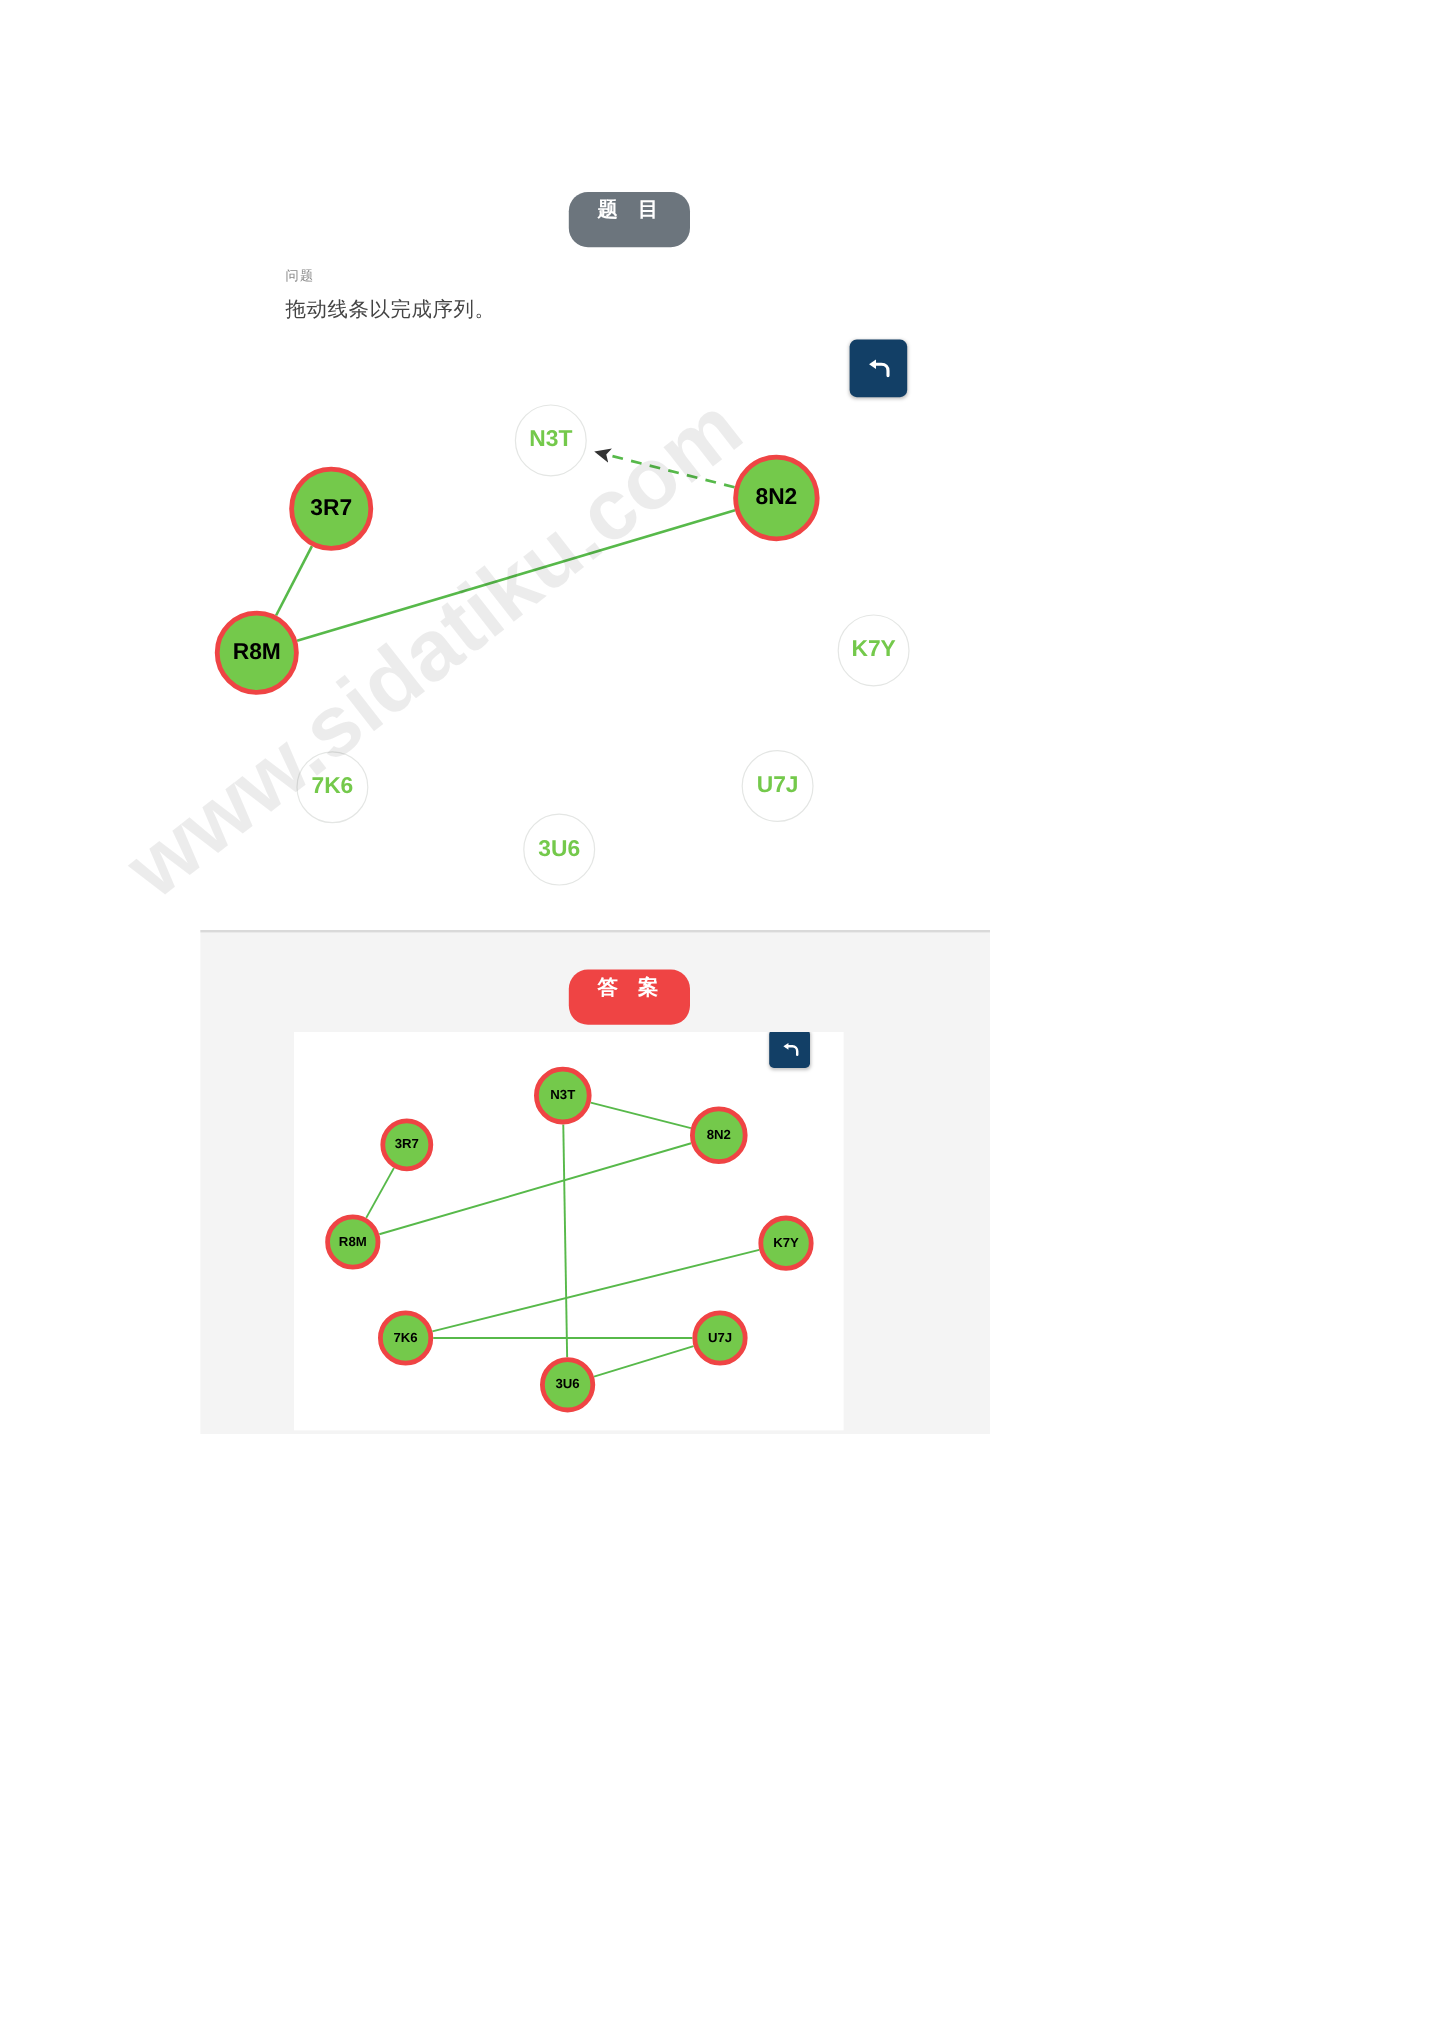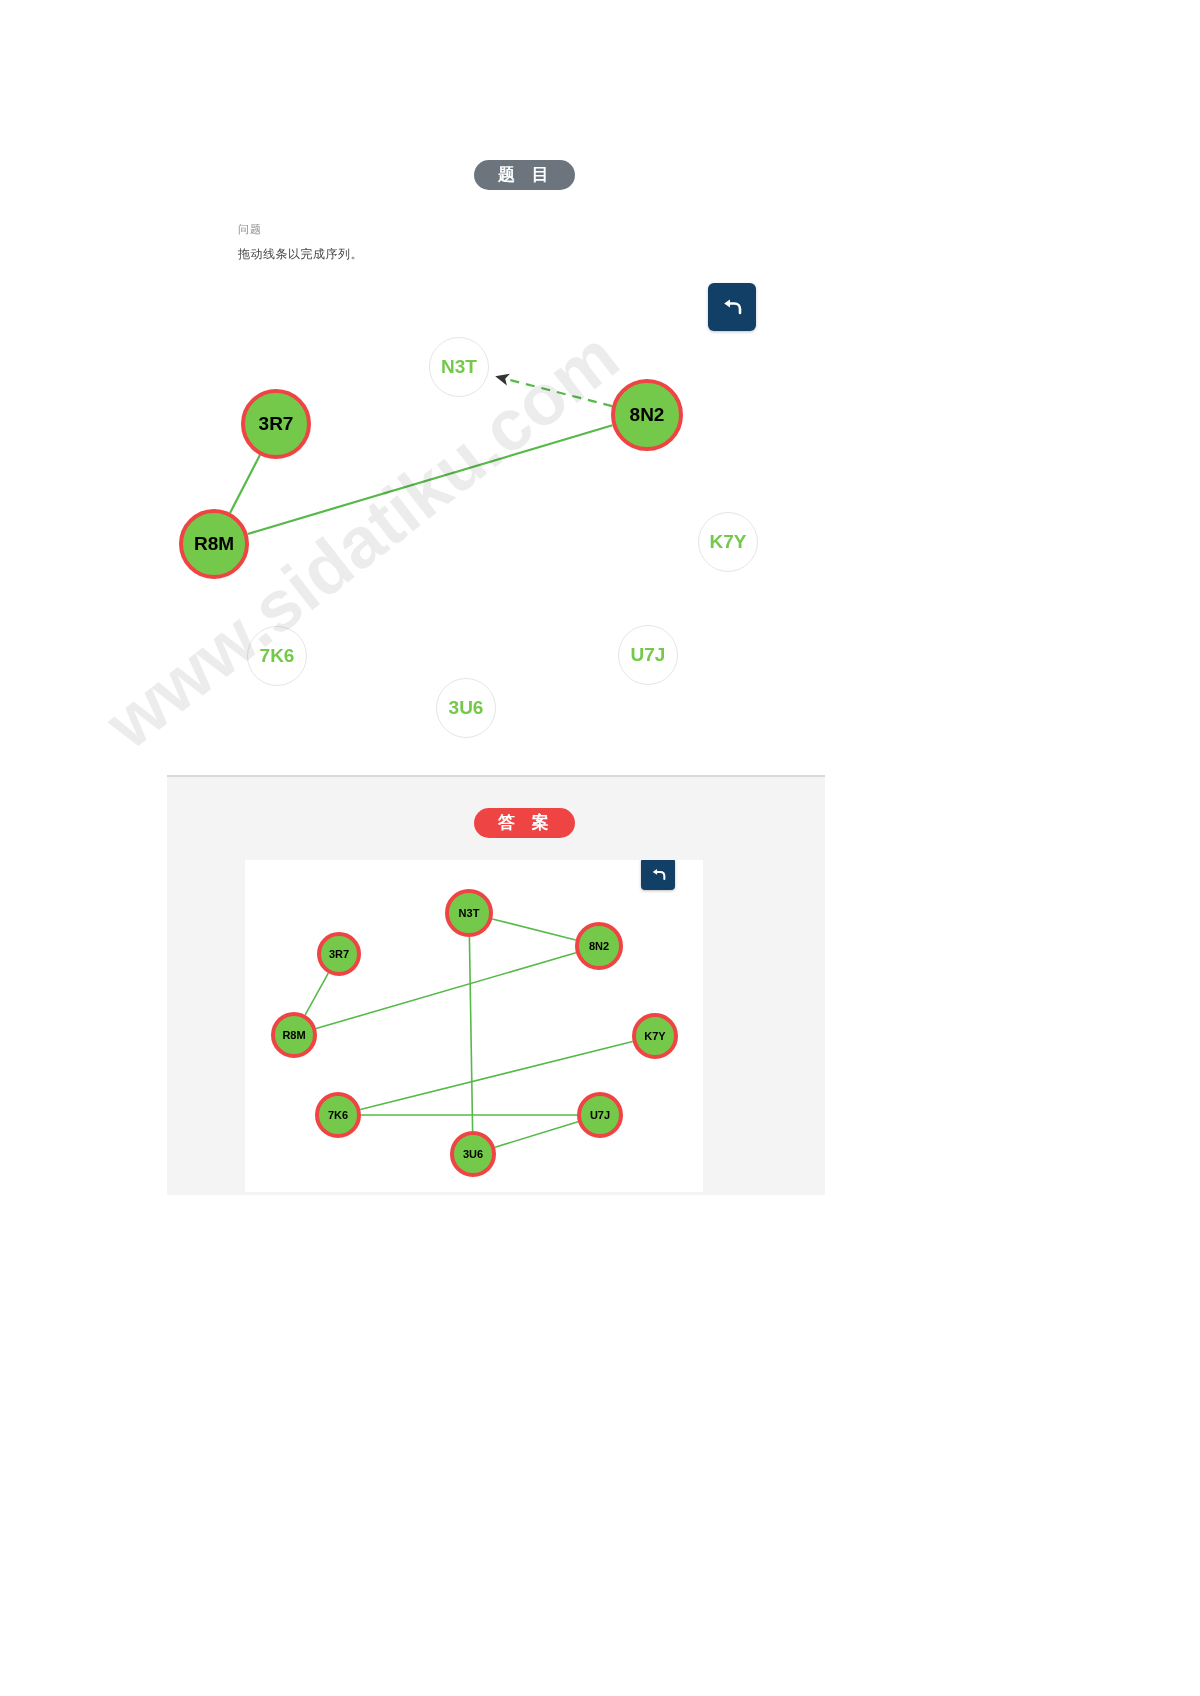"题 目" .pill { padding: 6px 20px 7px 24px -> 6px 20px 23px 24px }
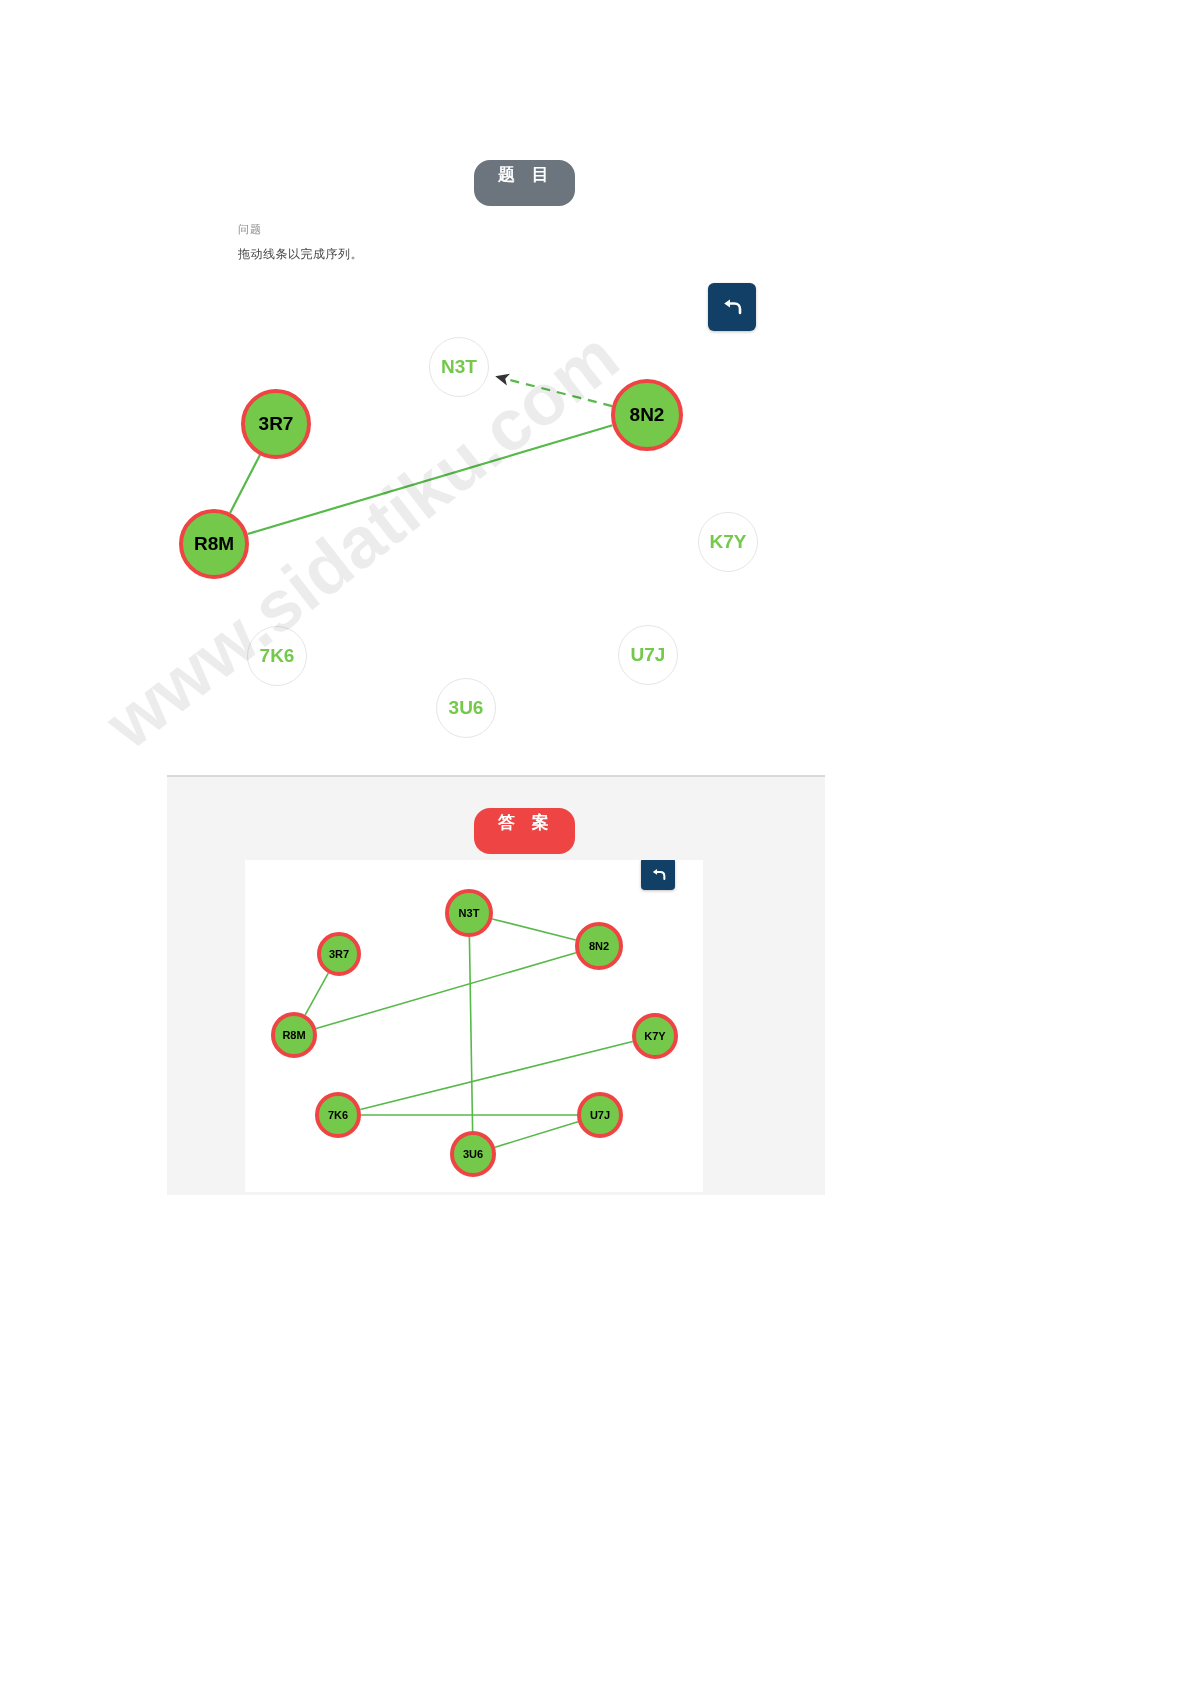"拖动线条以完成序列。" .q-text { font-size: 12px -> 17px }
